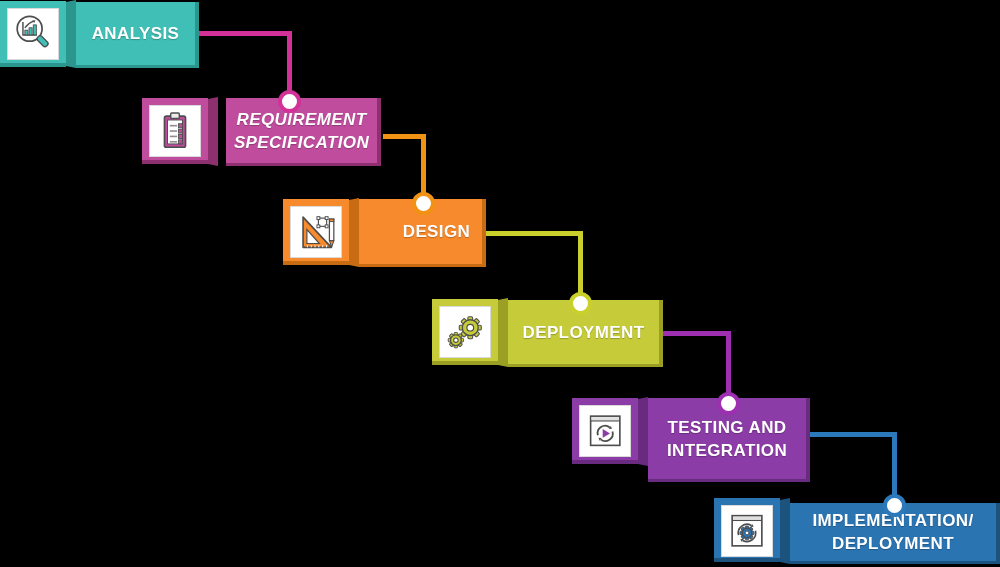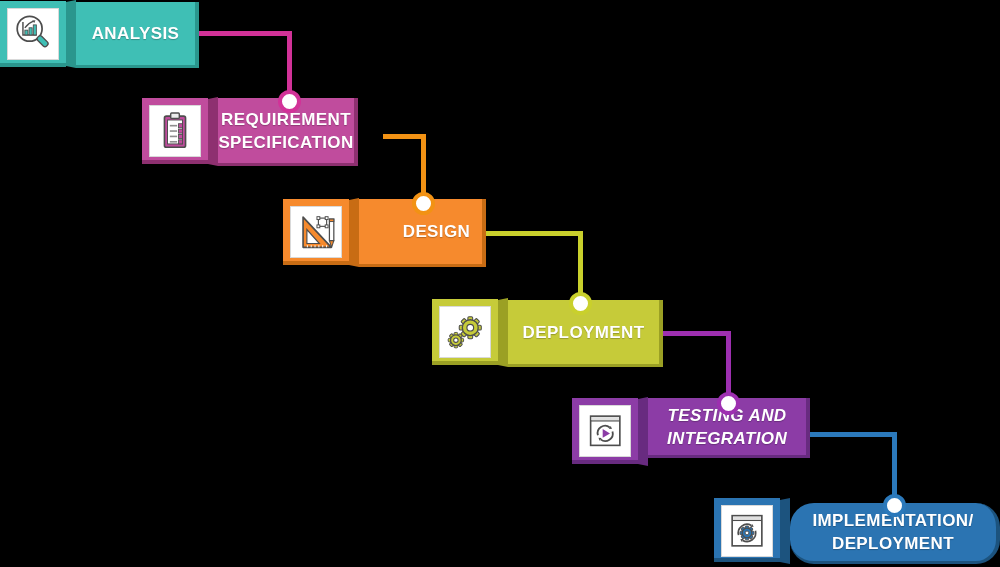"REQUIREMENT" .s2 .bar { font-style: none -> italic; left: 218px -> 226px; width: 140px -> 155px }
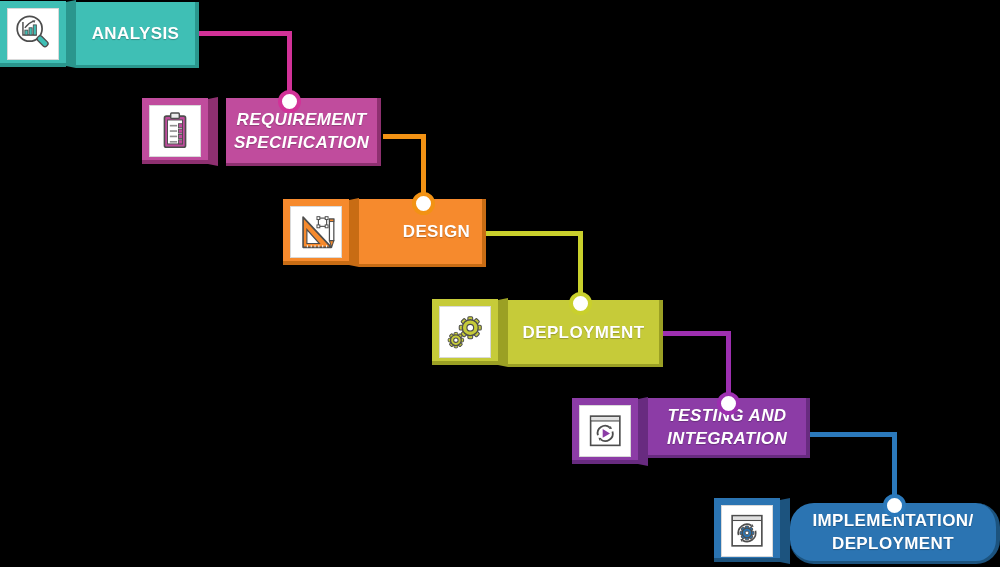"TESTING AND" .s5 .bar { font-style: italic -> none; height: 60px -> 84px }
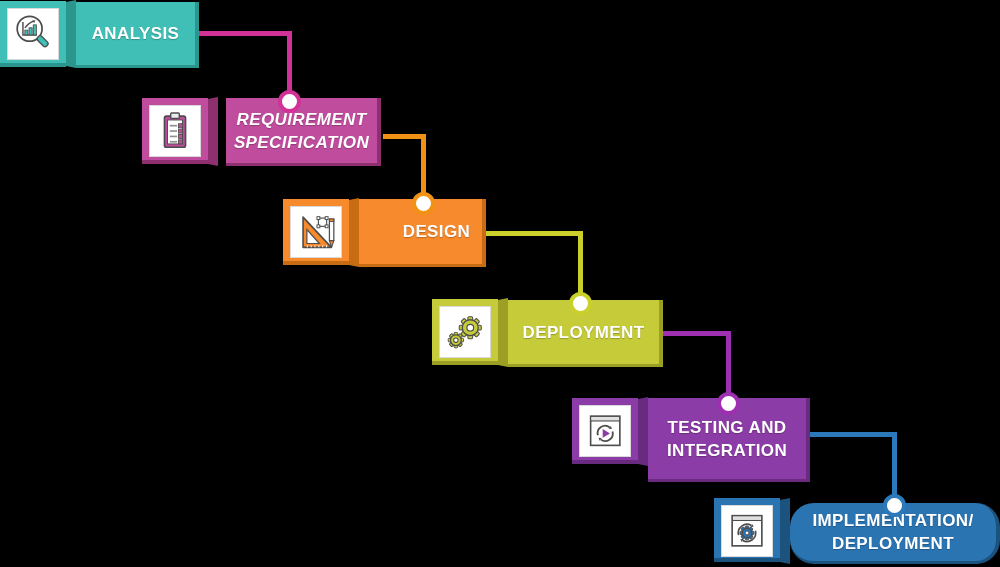"IMPLEMENTATION/" .s6 .bar { border-radius: 24px -> none }
